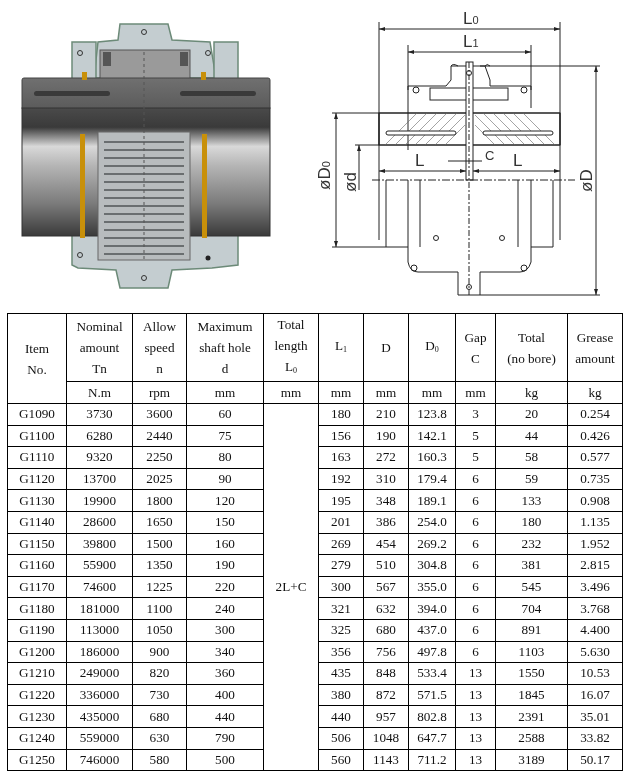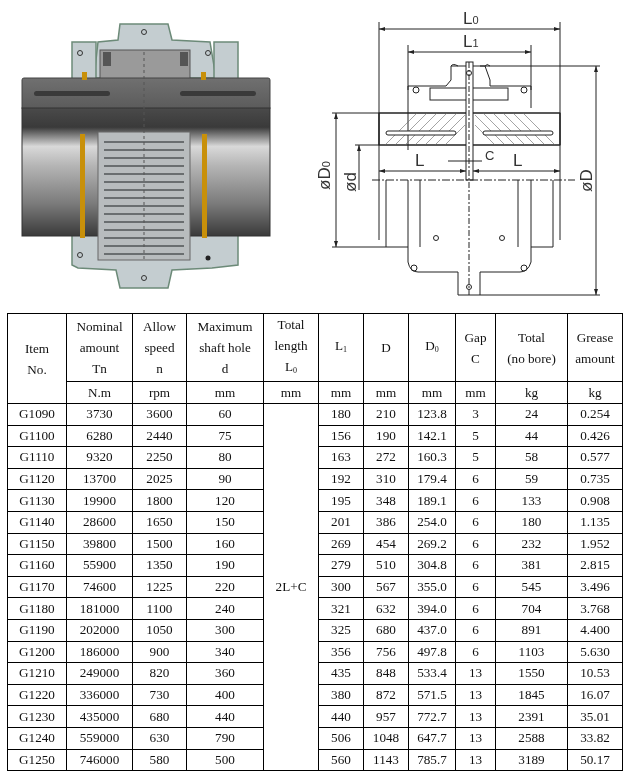"24" td { text: 24 -> 20 }
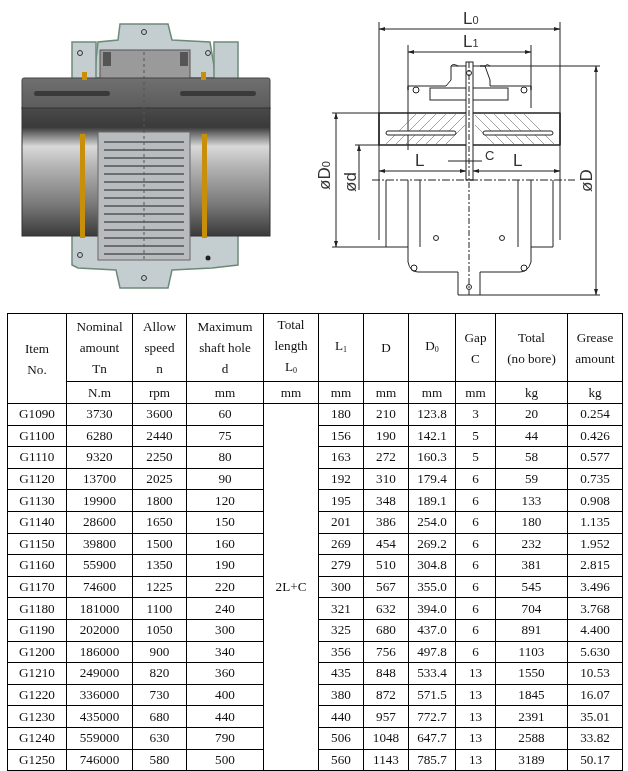"202000" td { text: 202000 -> 113000 }
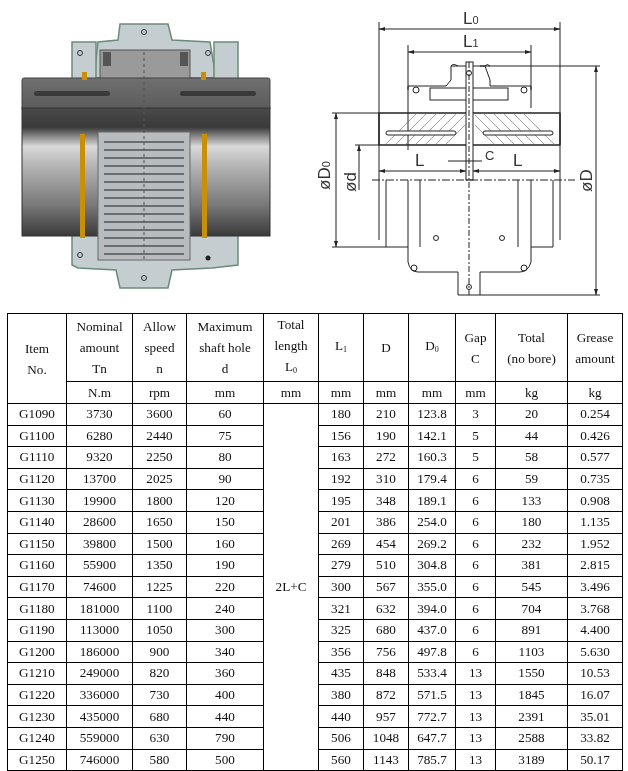"772.7" td { text: 772.7 -> 802.8 }
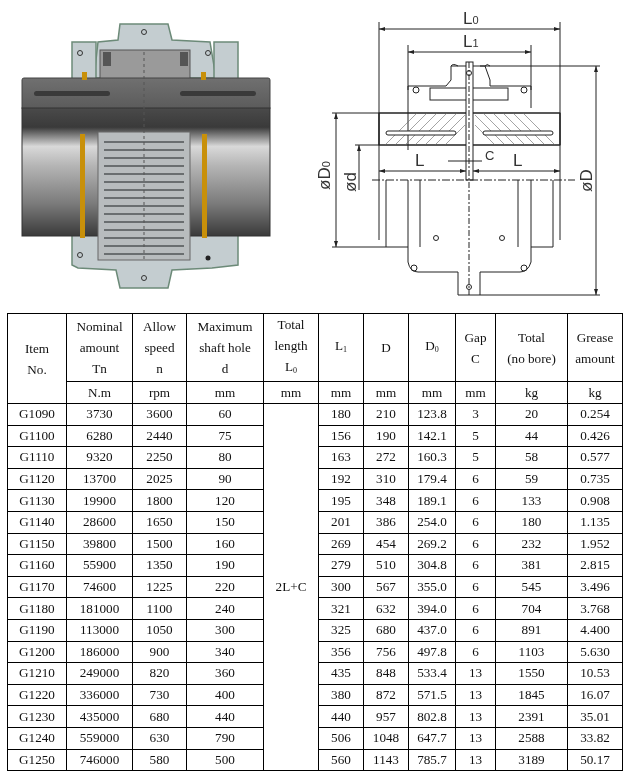"785.7" td { text: 785.7 -> 711.2 }
